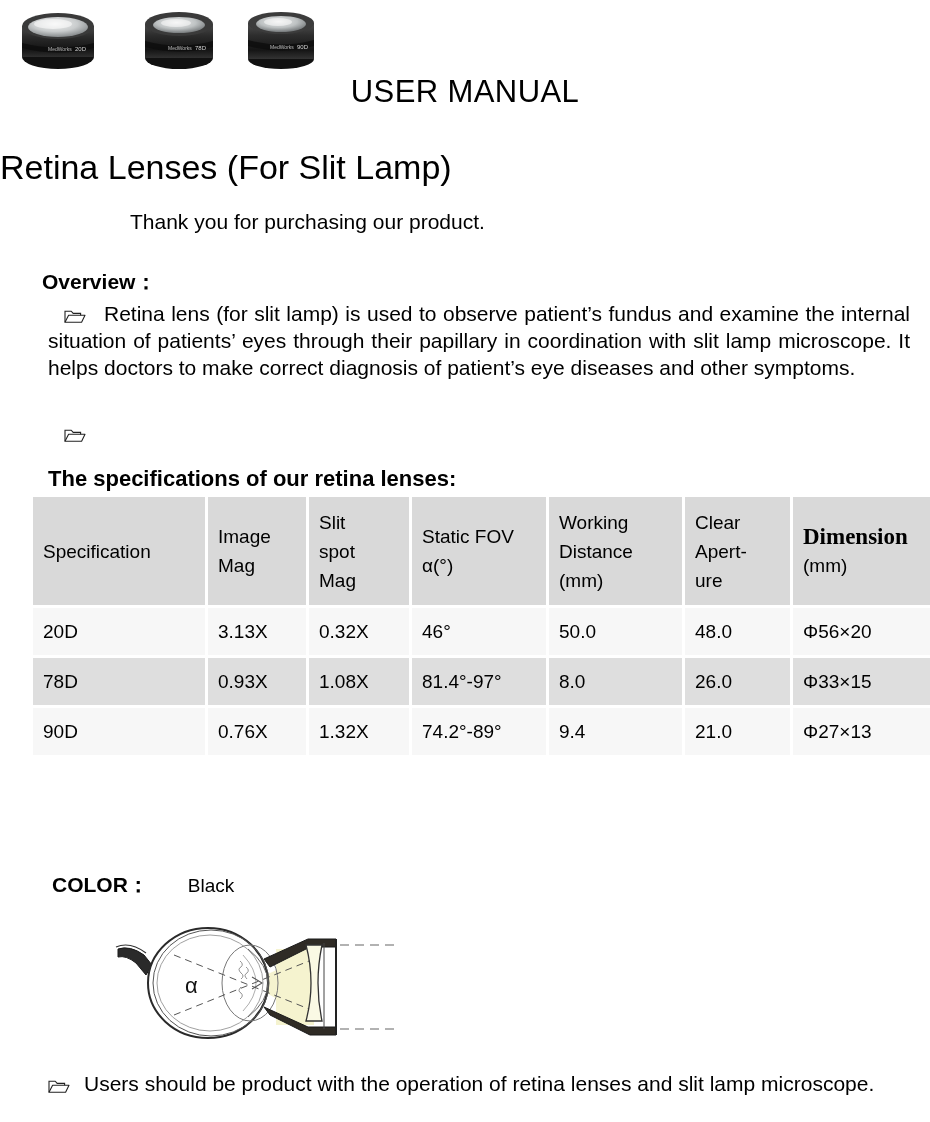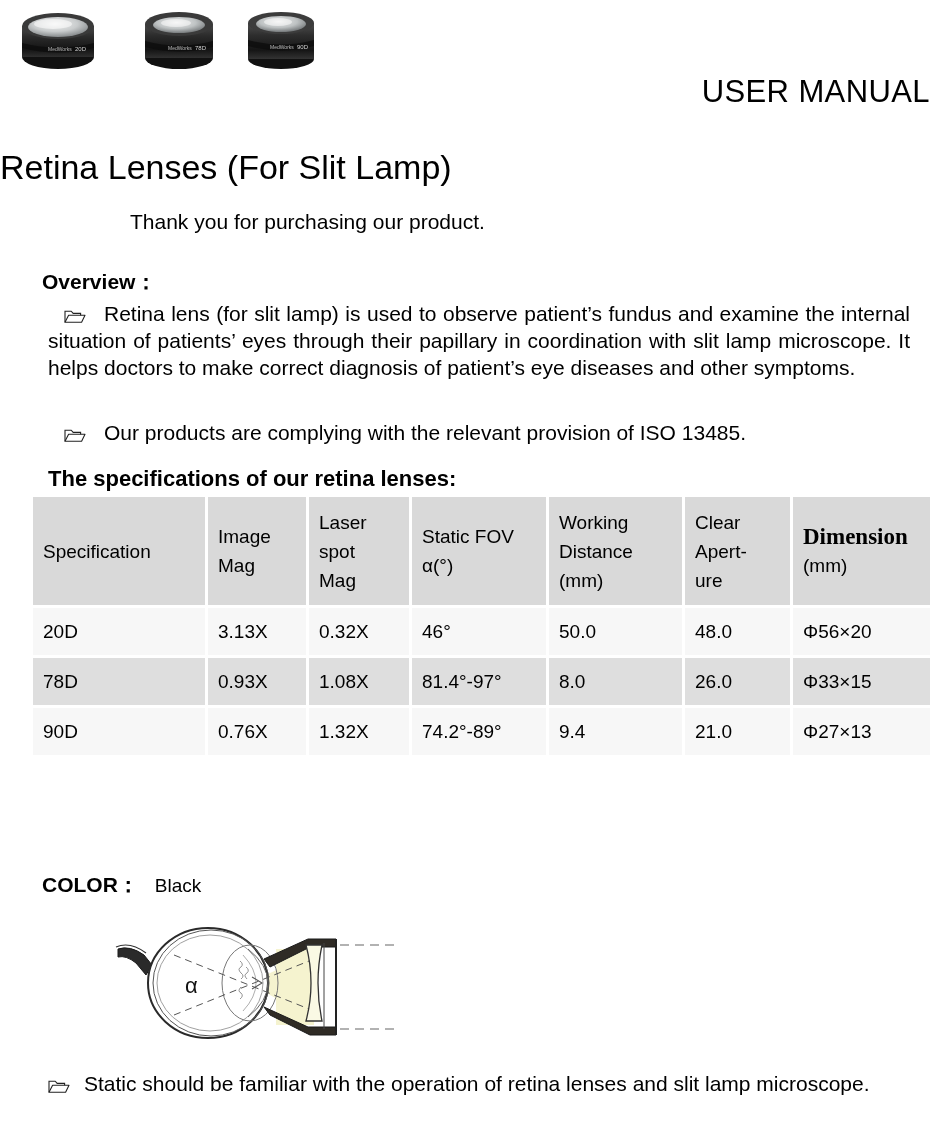"USER MANUAL" .doc-title { text-align: right -> center }
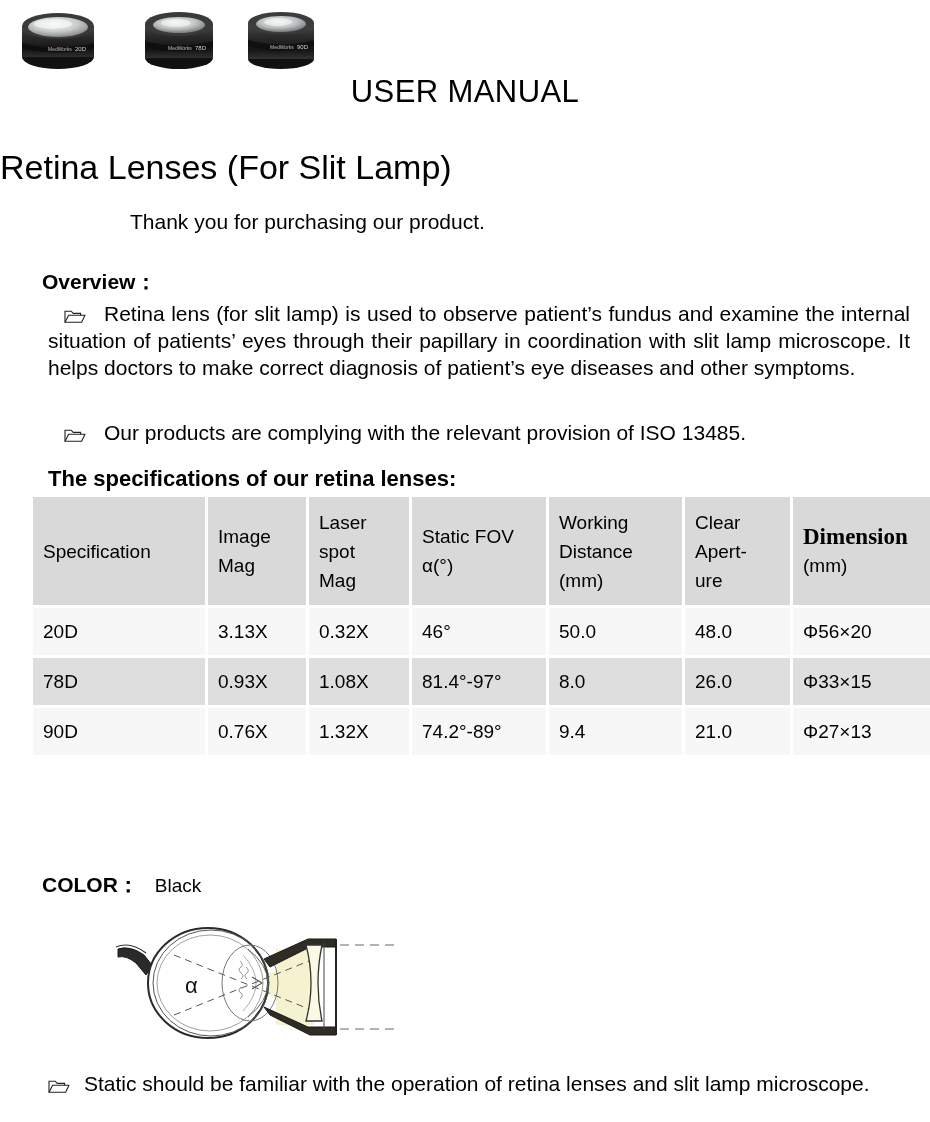"Our products are complying with" span.body-text { html: <span>Our products are complying with the relevant provision of ISO 13485.</span> -> none }
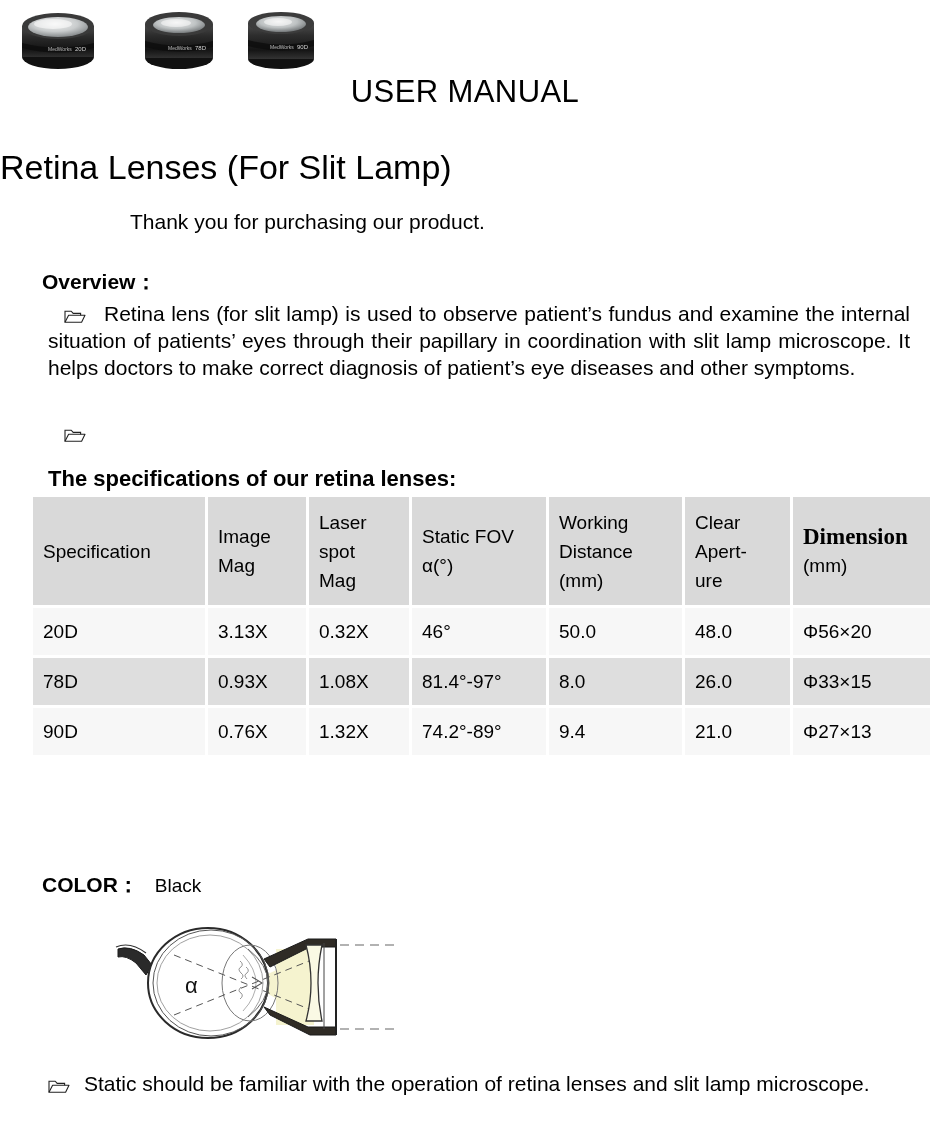"Laser" span.hdr-line { text: Laser -> Slit }
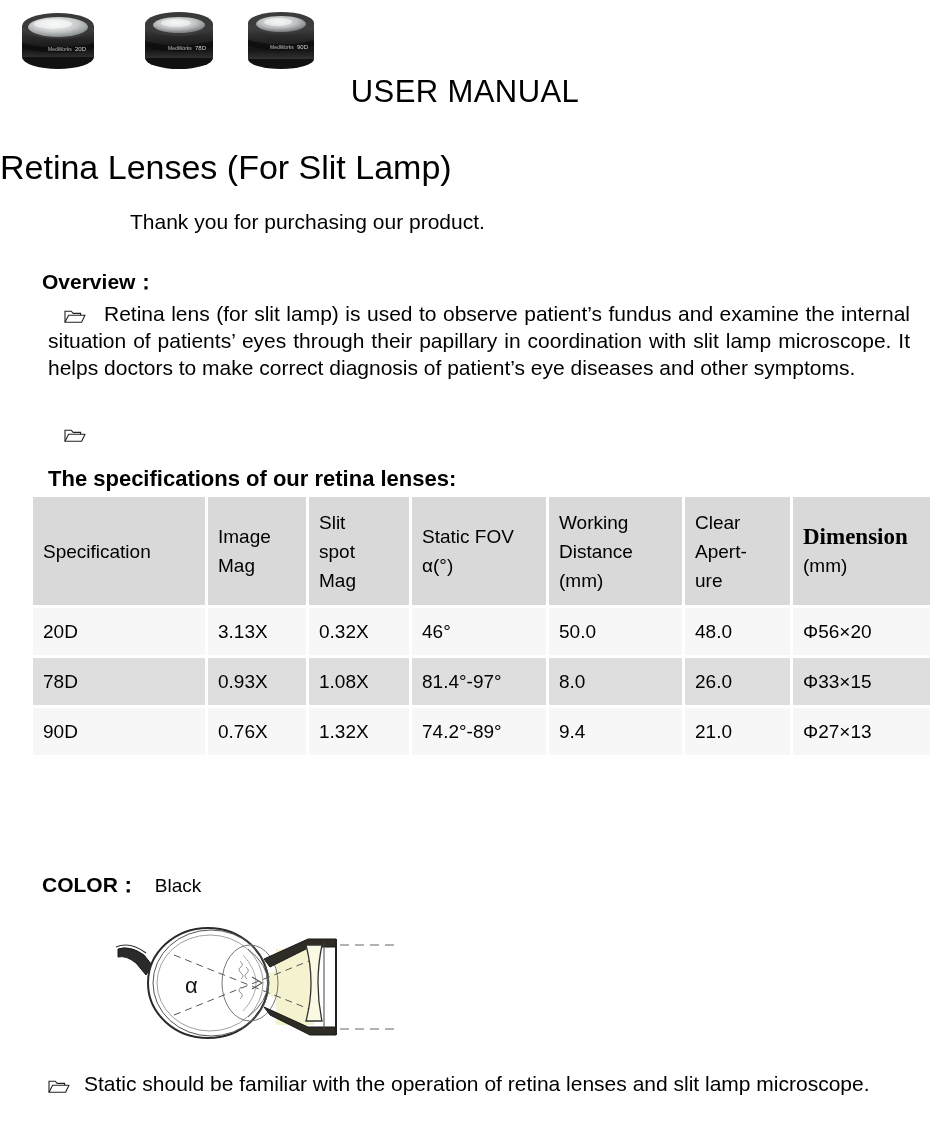"COLOR：" #color-heading { gap: none -> 23px; left: 42px -> 52px }
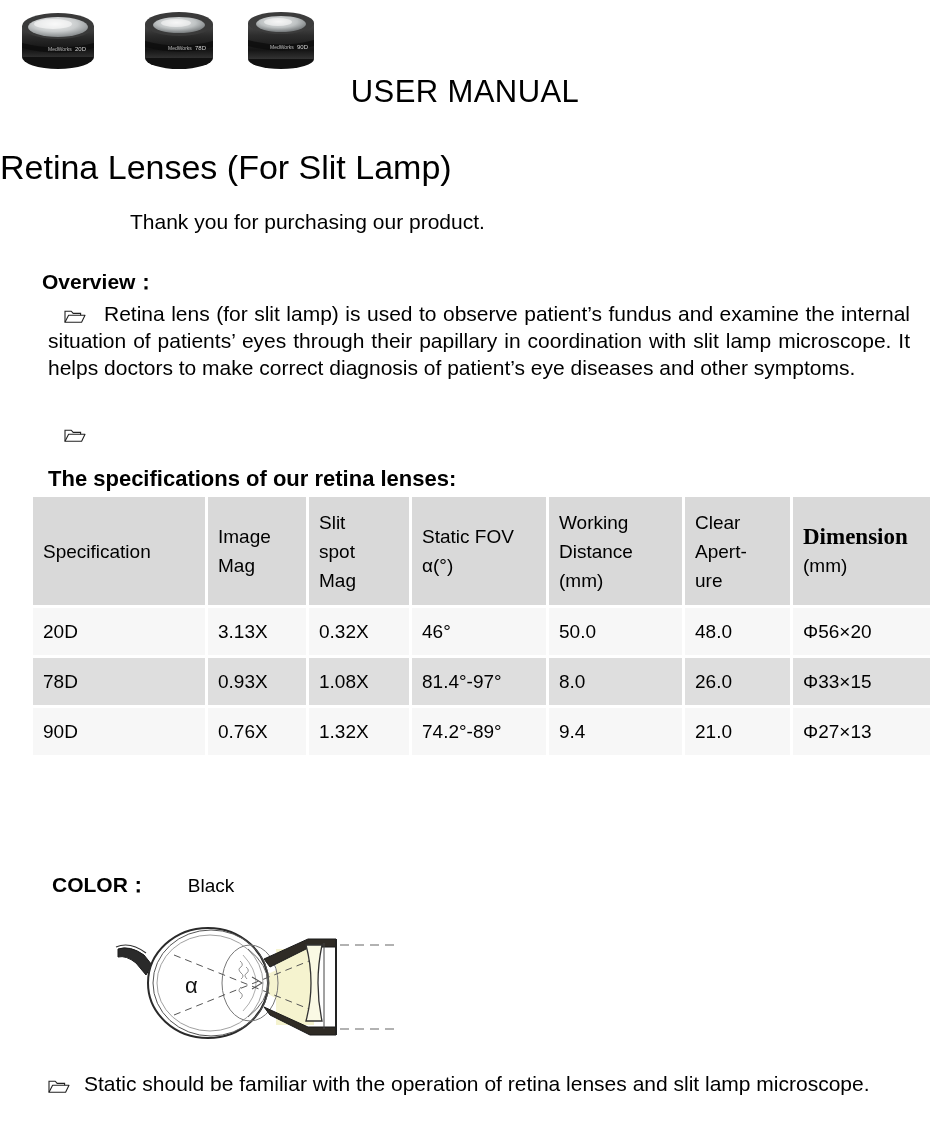"Static should be familiar with" span.body-text { text: Static should be familiar -> Users should be product }
